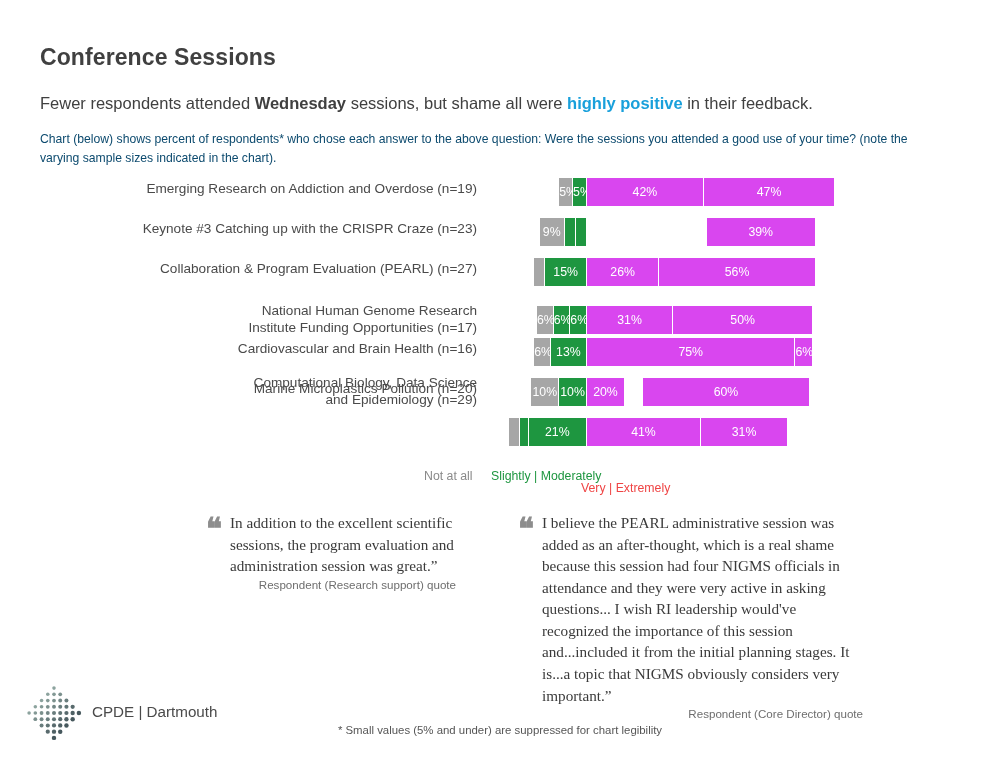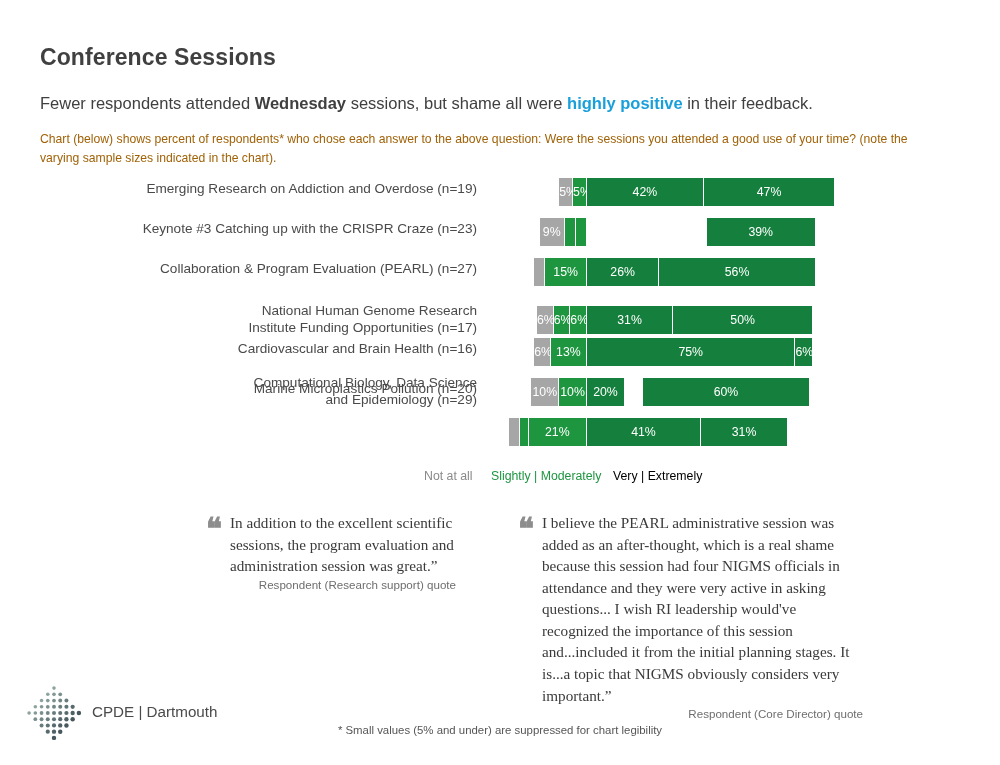"Chart (below) shows percent of" #subtext { color: #a16207 -> #0c4a6e }
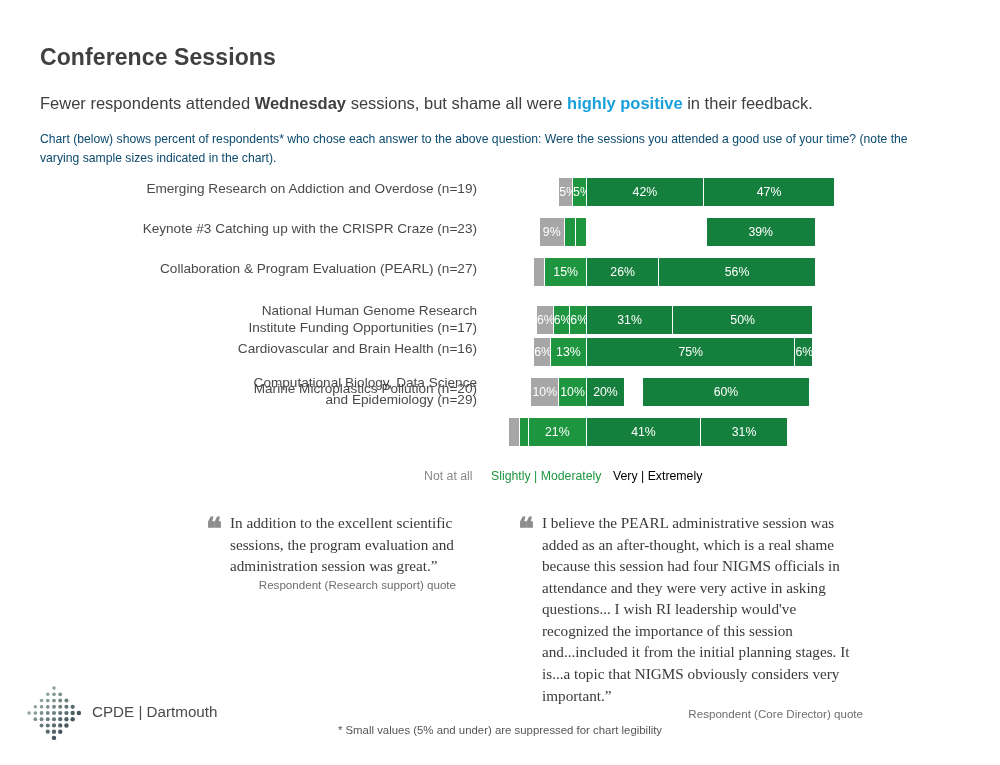"42%" .seg.blue { background: #15803d -> #d946ef }
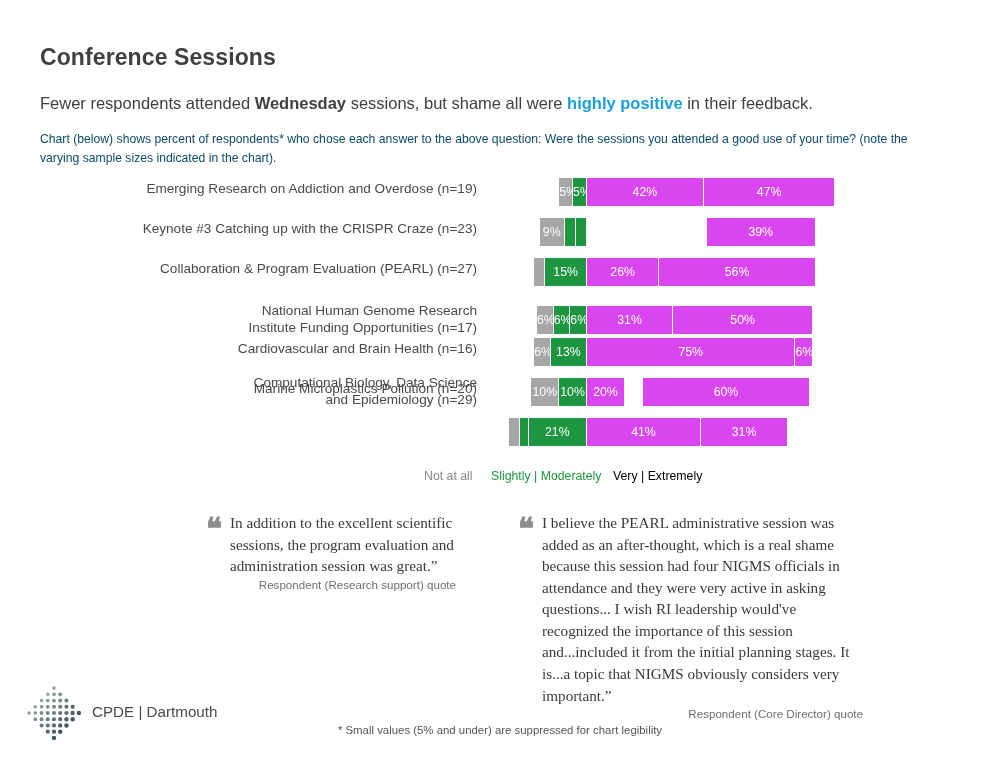"Very | Extremely" #legend-high { color: #000000 -> #ef4444; left: 613px -> 581px; margin-top: none -> 12px }
